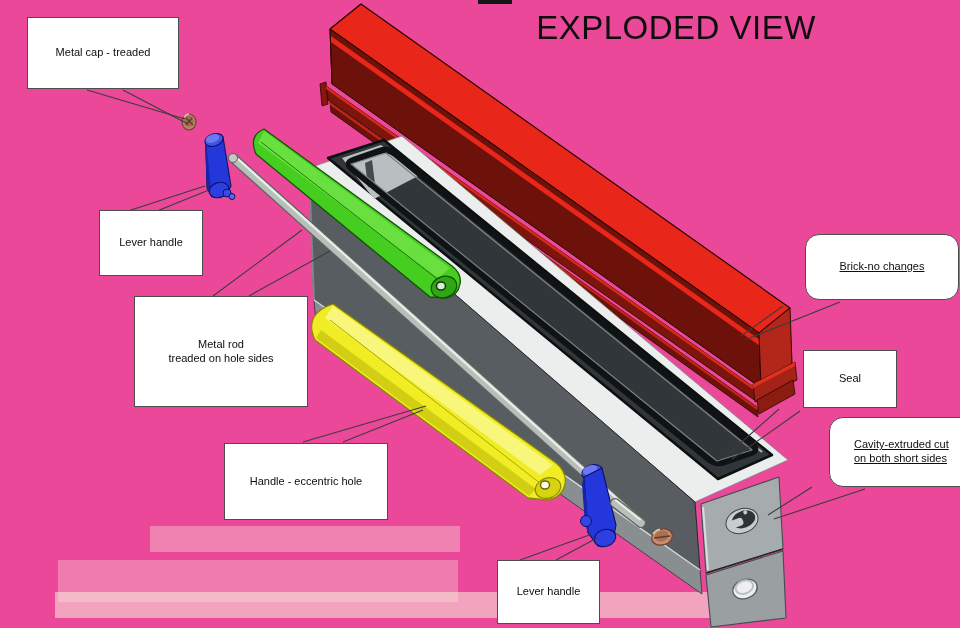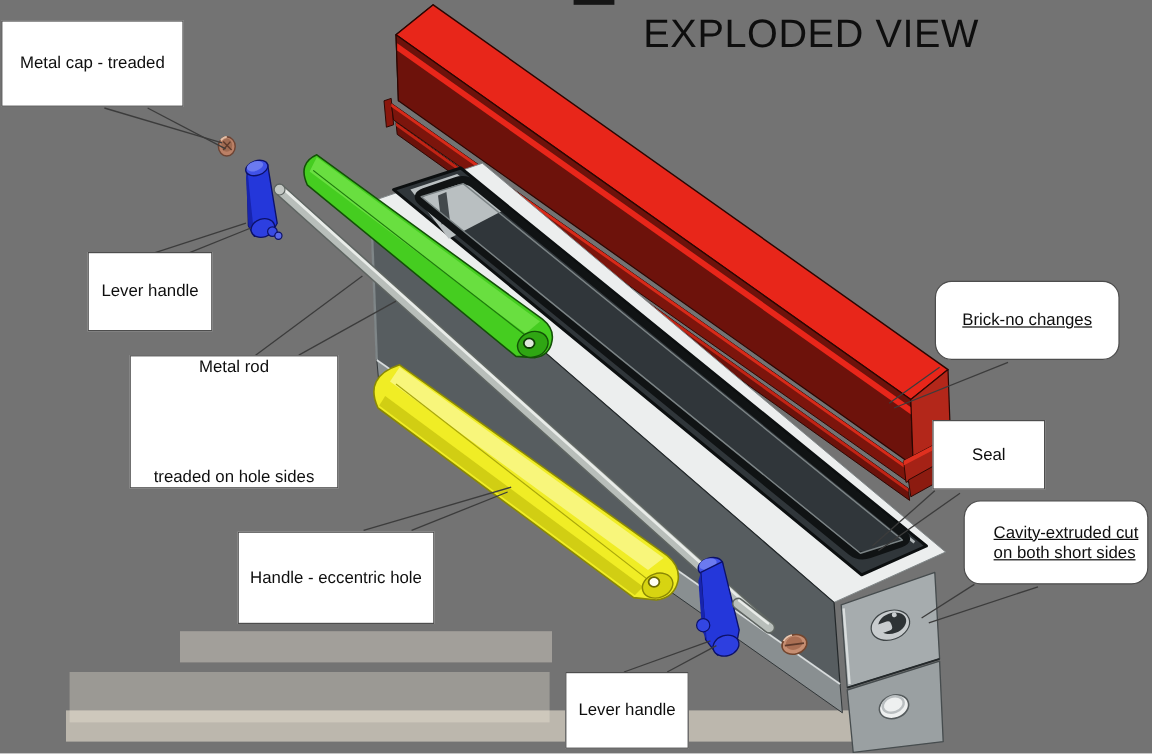"EXPLODED VIEW" .stage { background: #737373 -> #ec4899 }
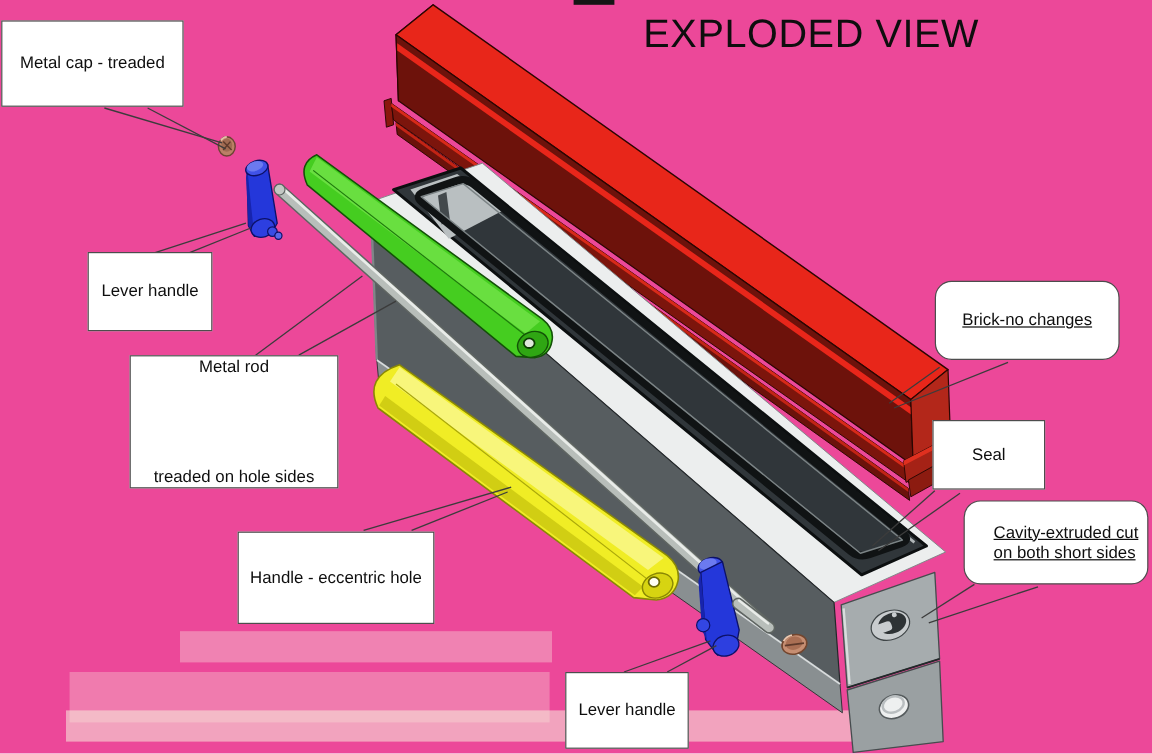"Metal cap - treaded" .callout { font-size: 14px -> 11px; margin-left: none -> 26px }
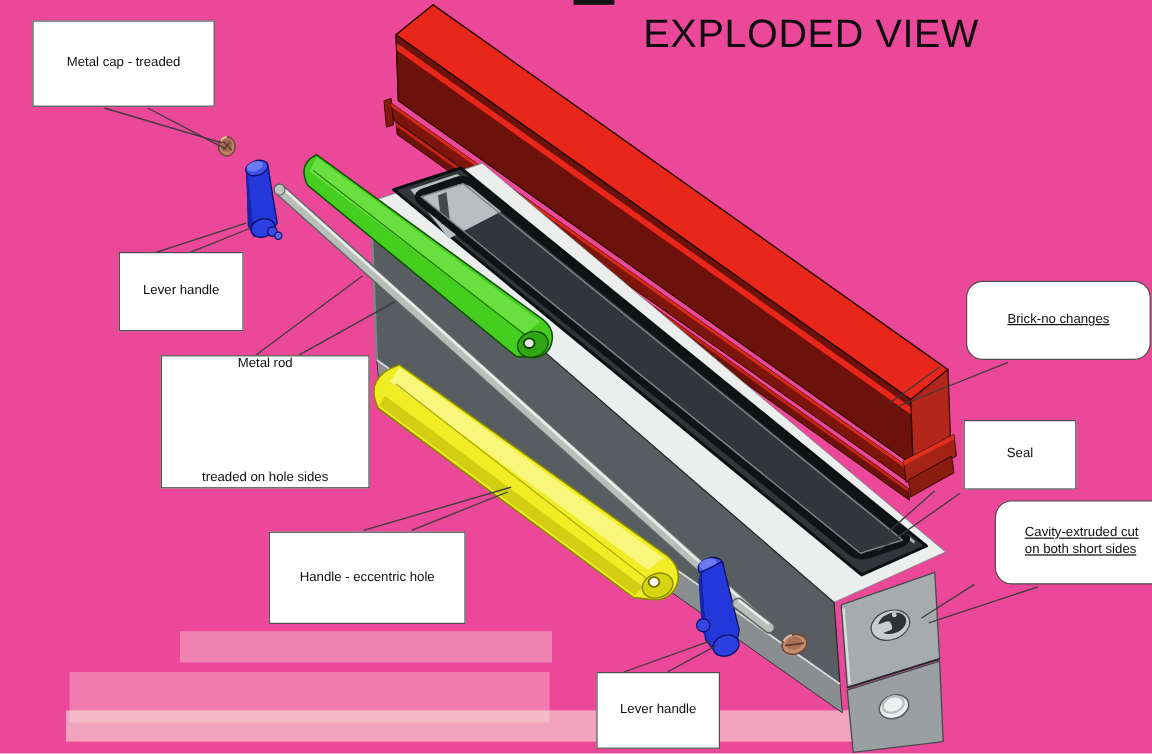"Metal rod" .rod-box { justify-content: space-between -> none }
